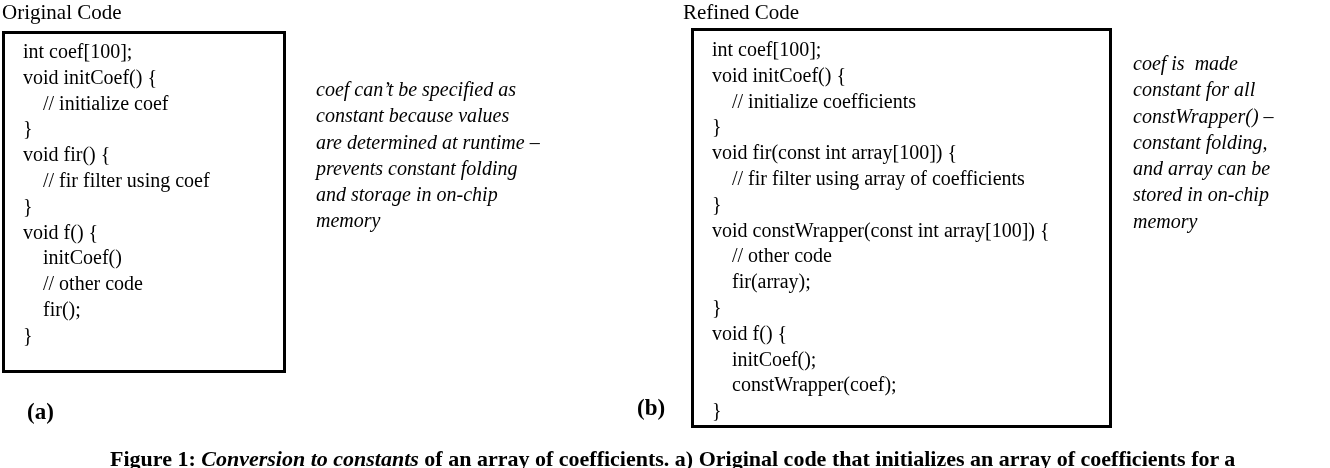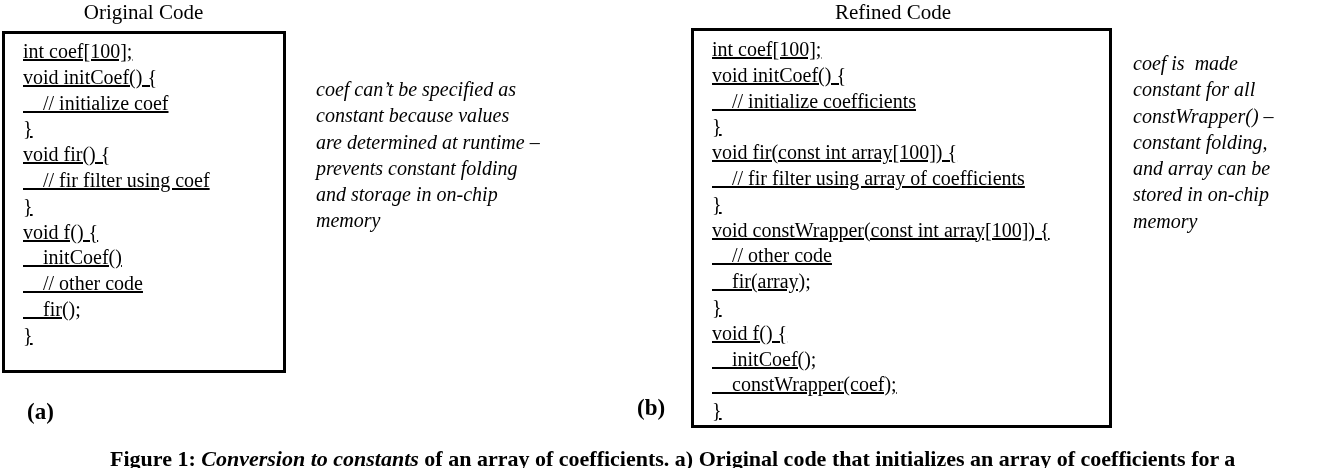"Original Code" .panel-title { text-align: center -> none }
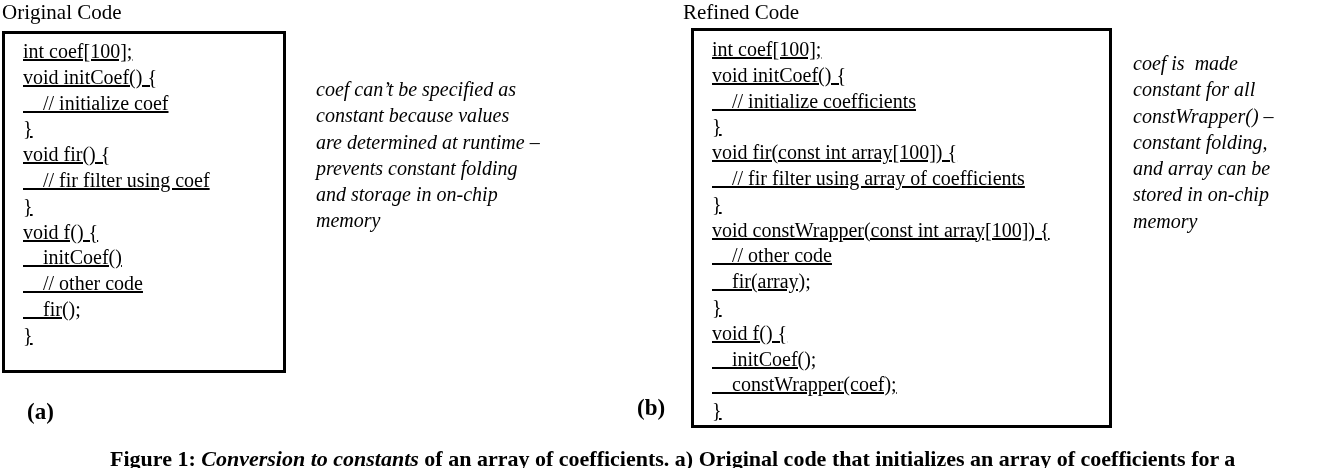"int coef[100];" .code-box .code-line { text-decoration: underline -> none }
